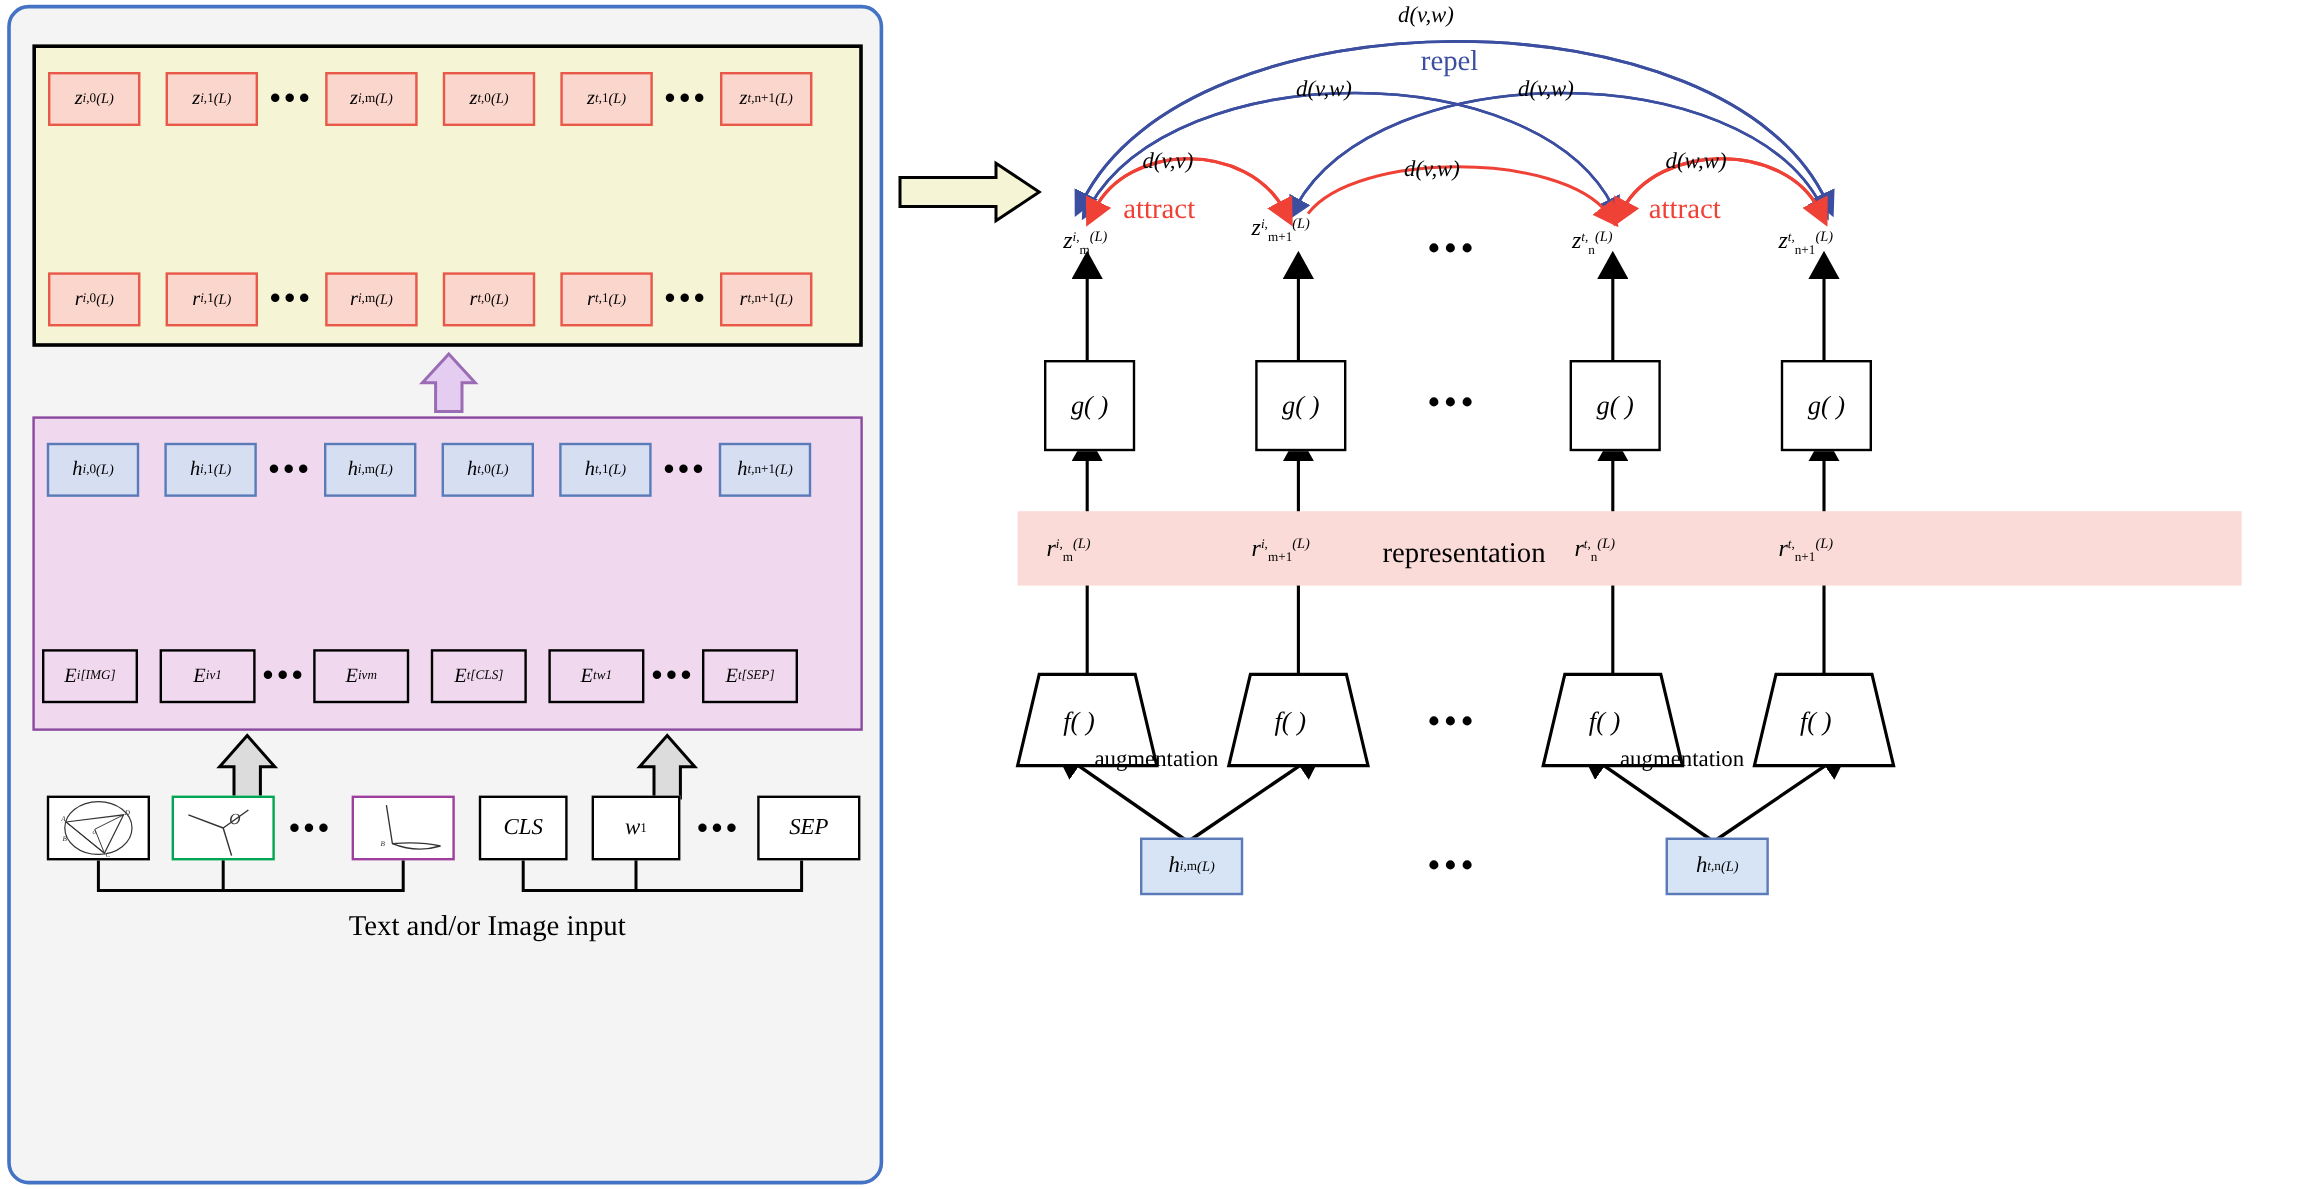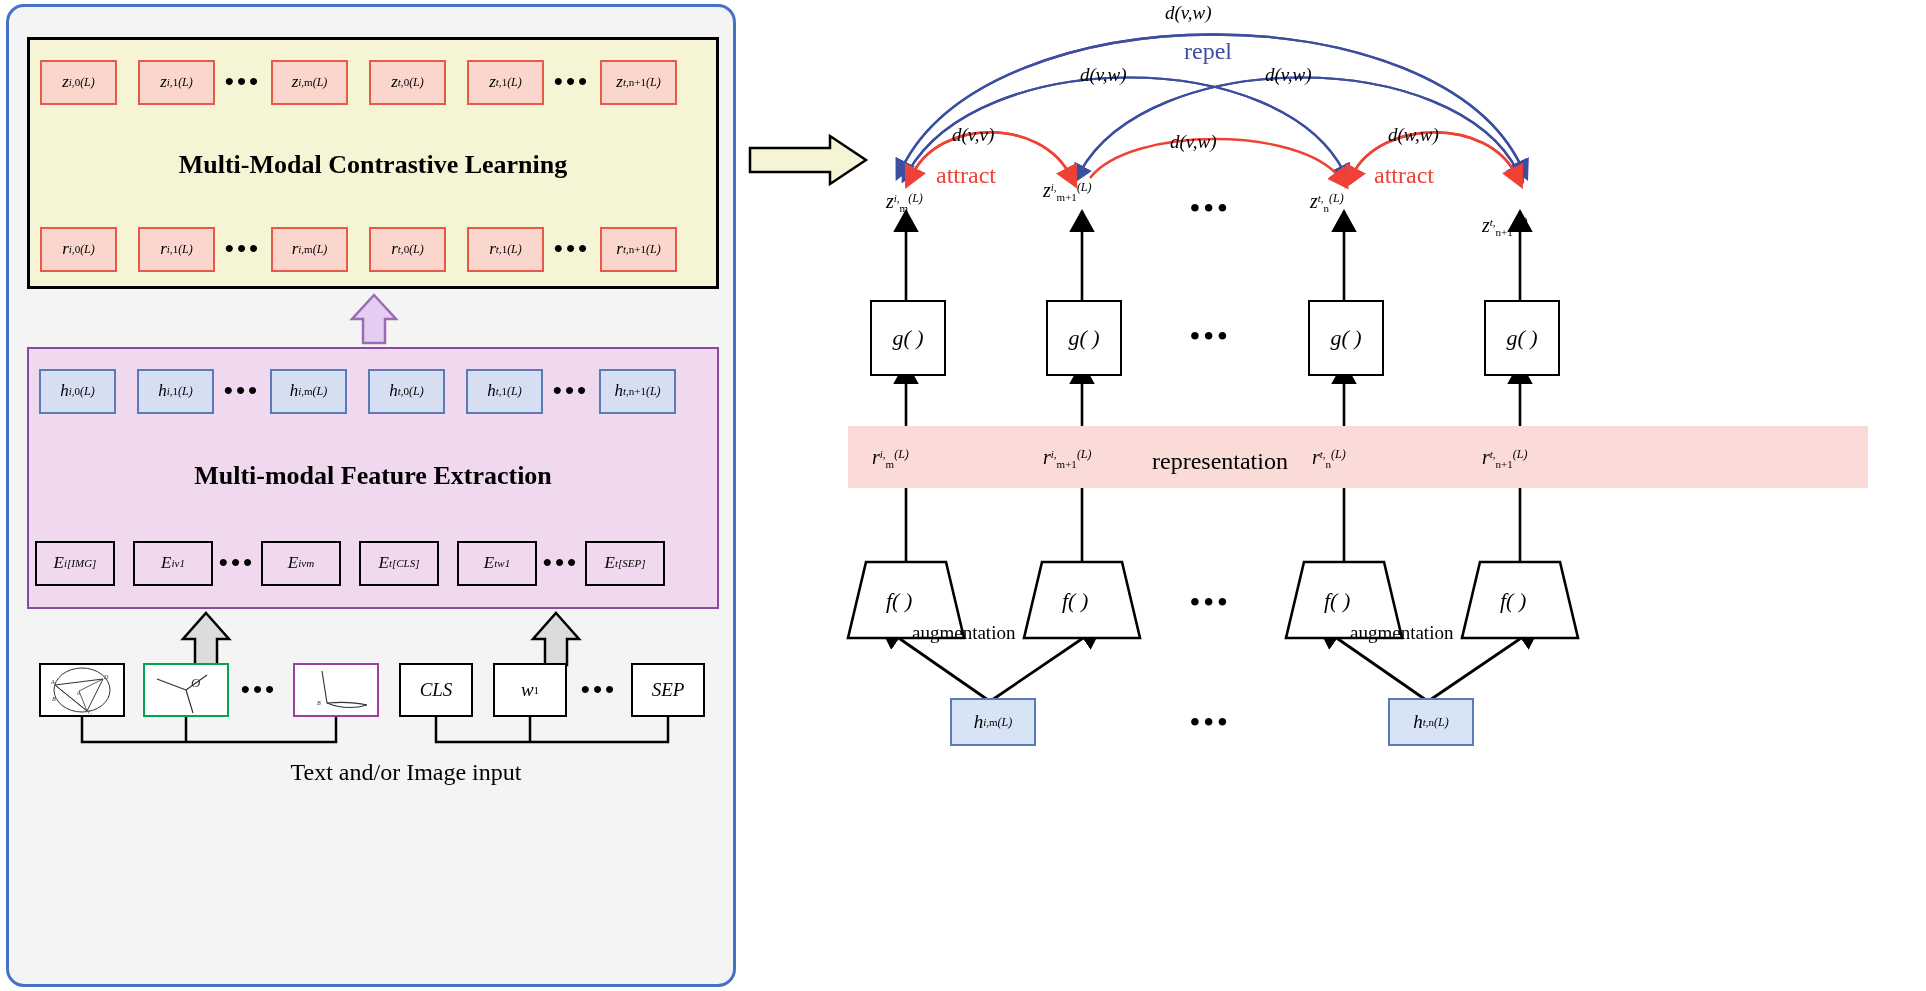"Multi-Modal Contrastive Learning" div.section-title { html: <div>Multi-Modal Contrastive Learning</div> -> none }
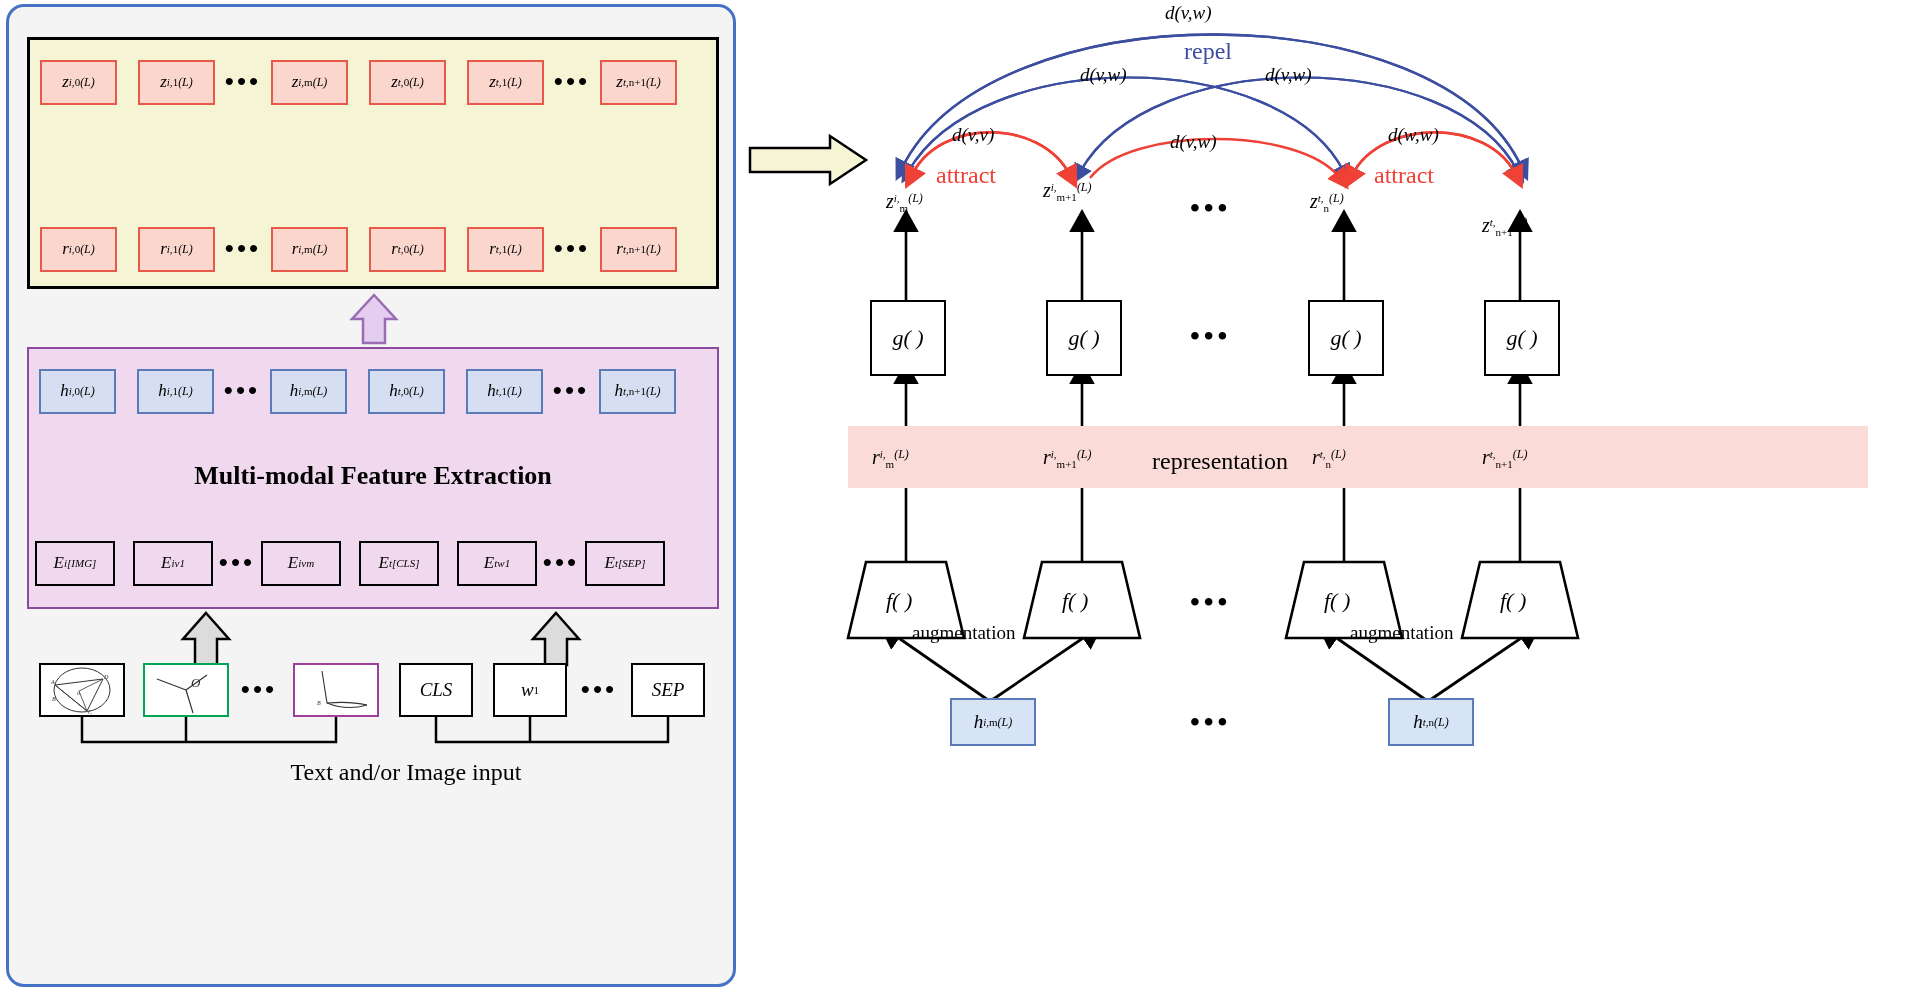"zt,n+1(L)" div.rlabel { margin-top: 24px -> none }
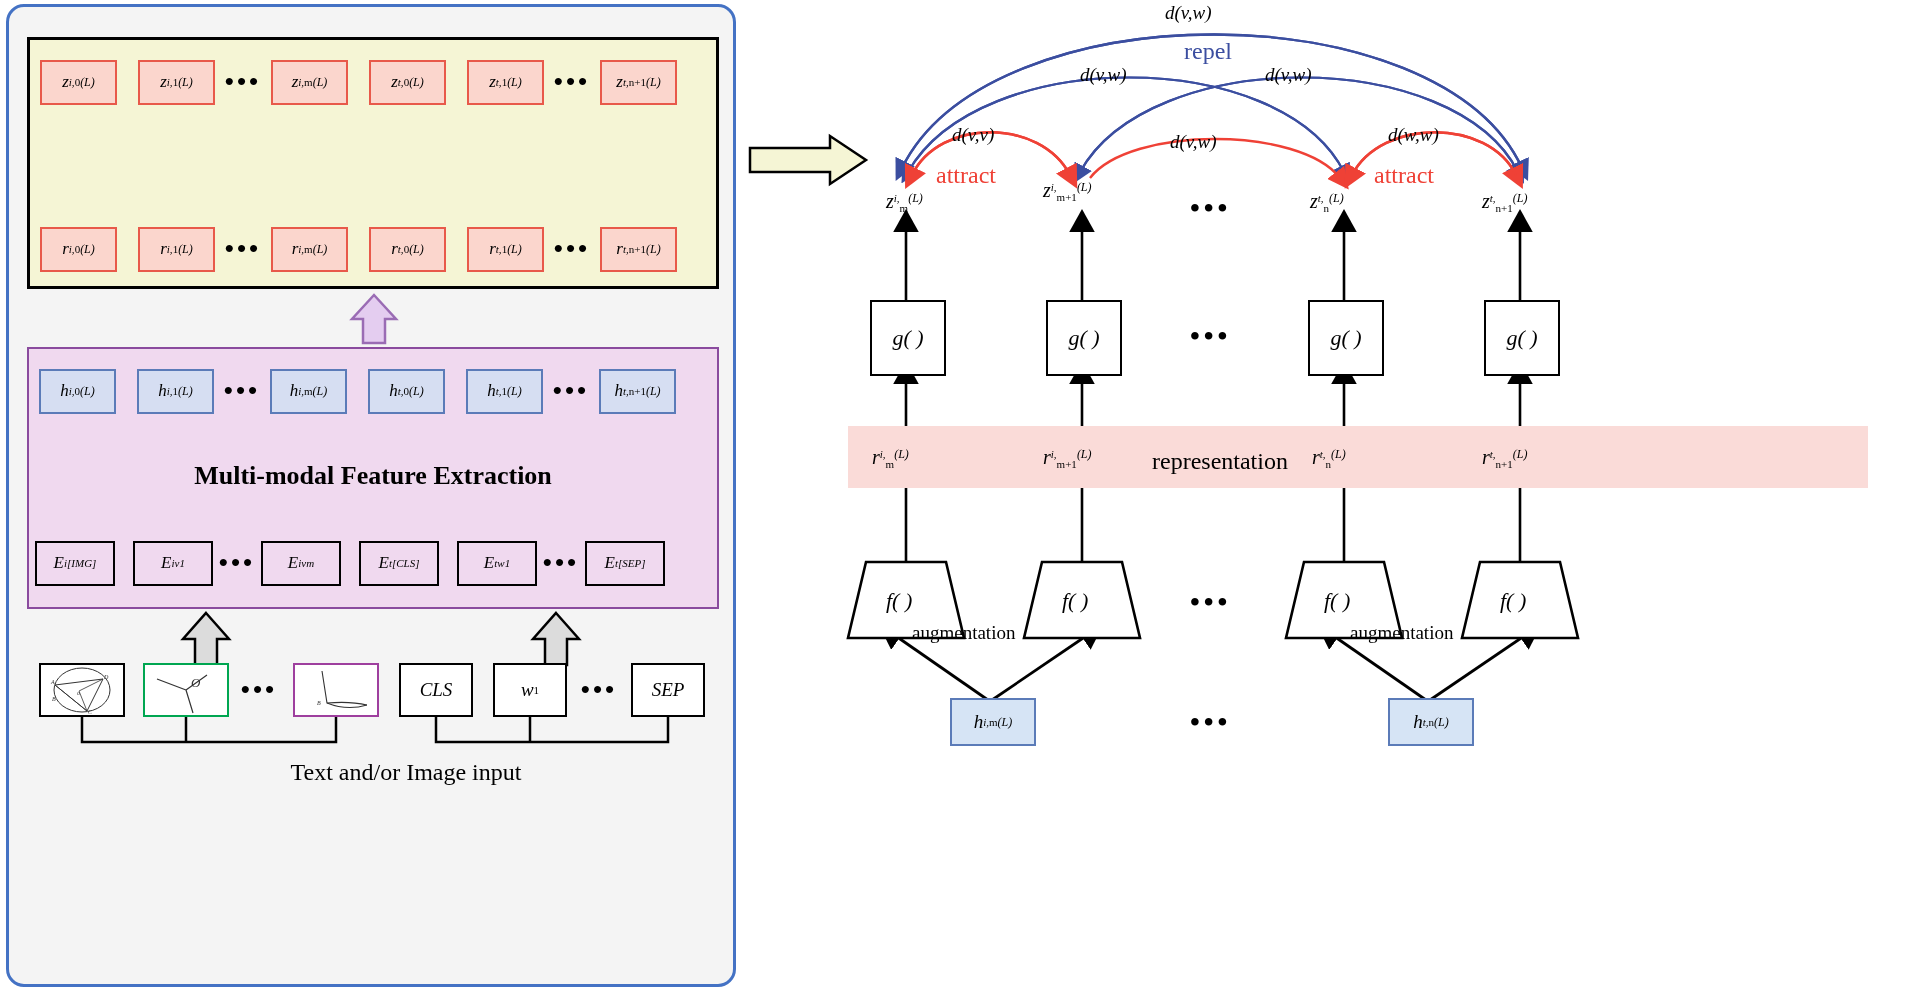"Multi-modal Feature Extraction" div.section-title { html: <div>Multi-modal Feature Extraction</div> -> none }
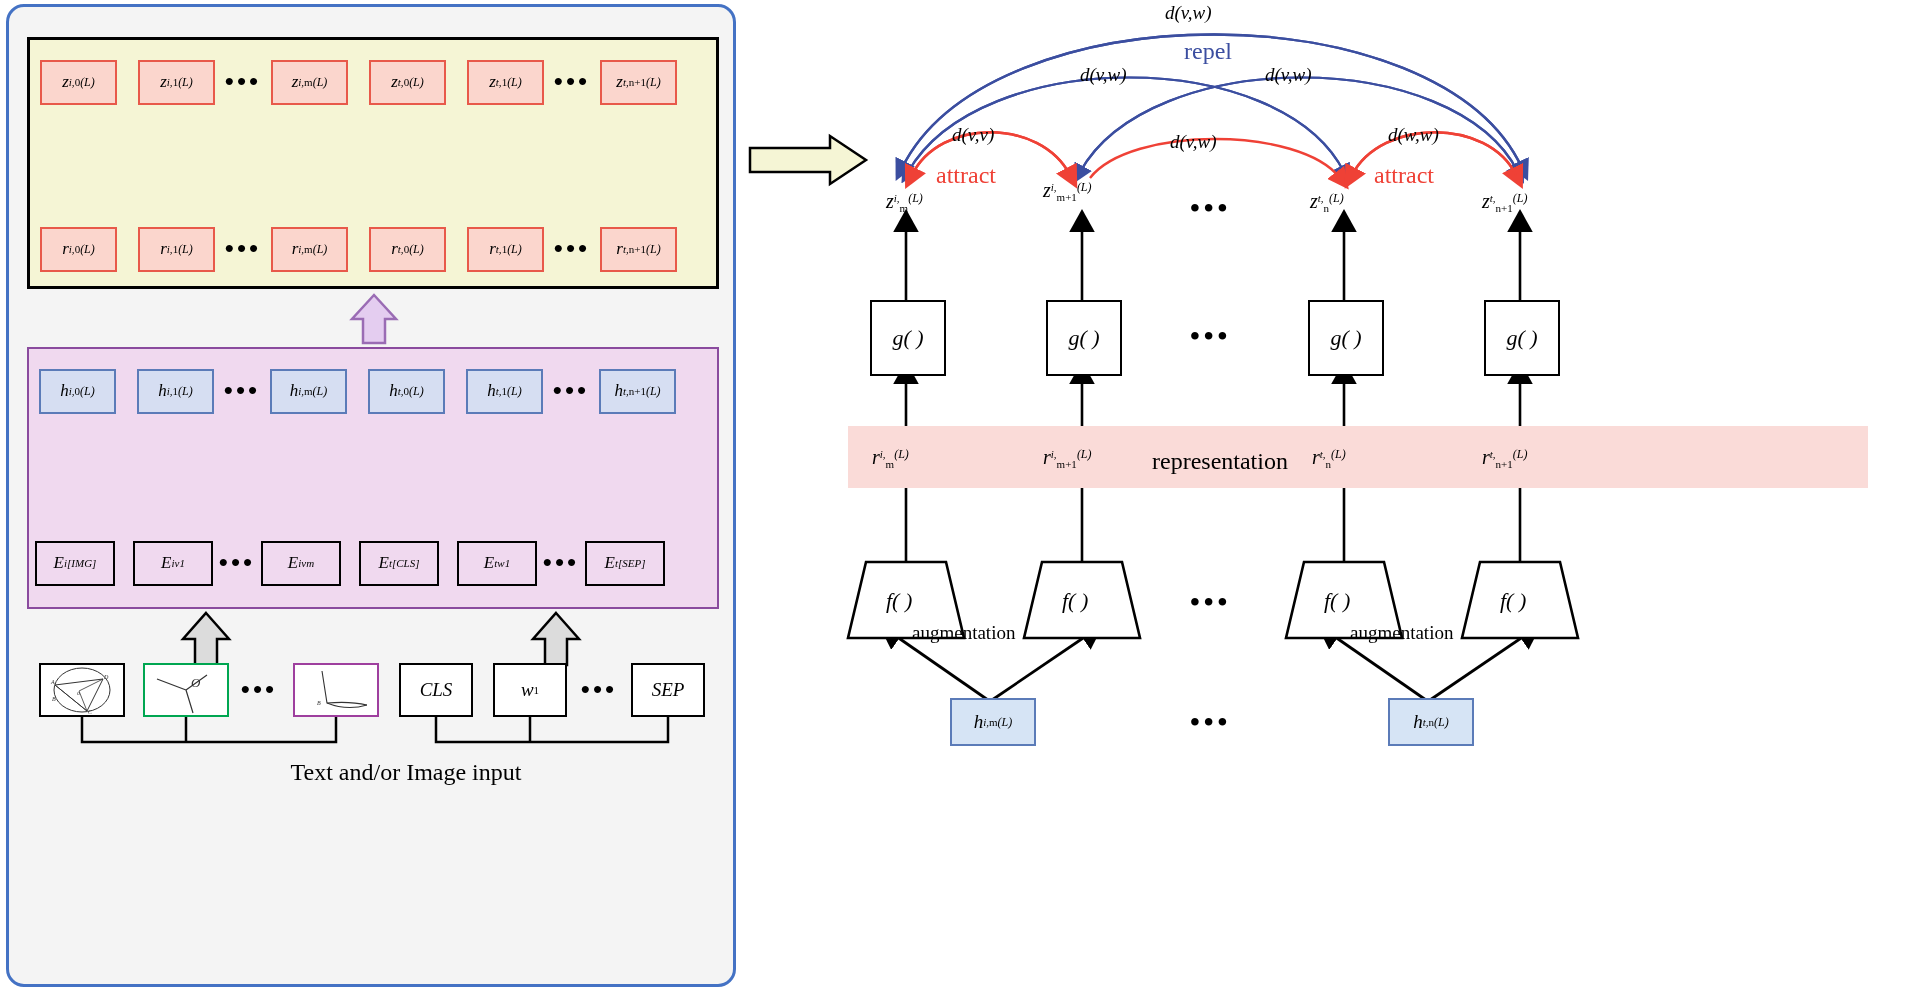"SEP" div.input-box { width: 74px -> 86px }
